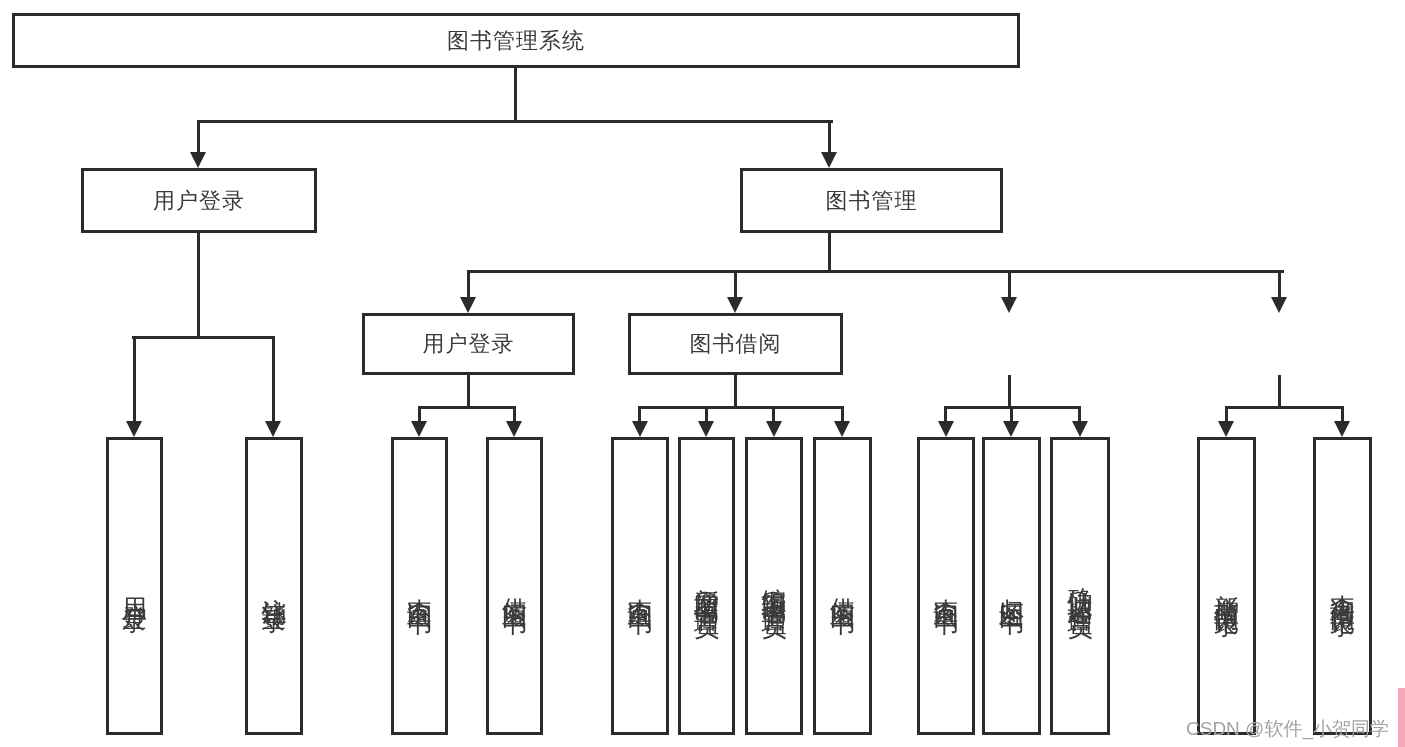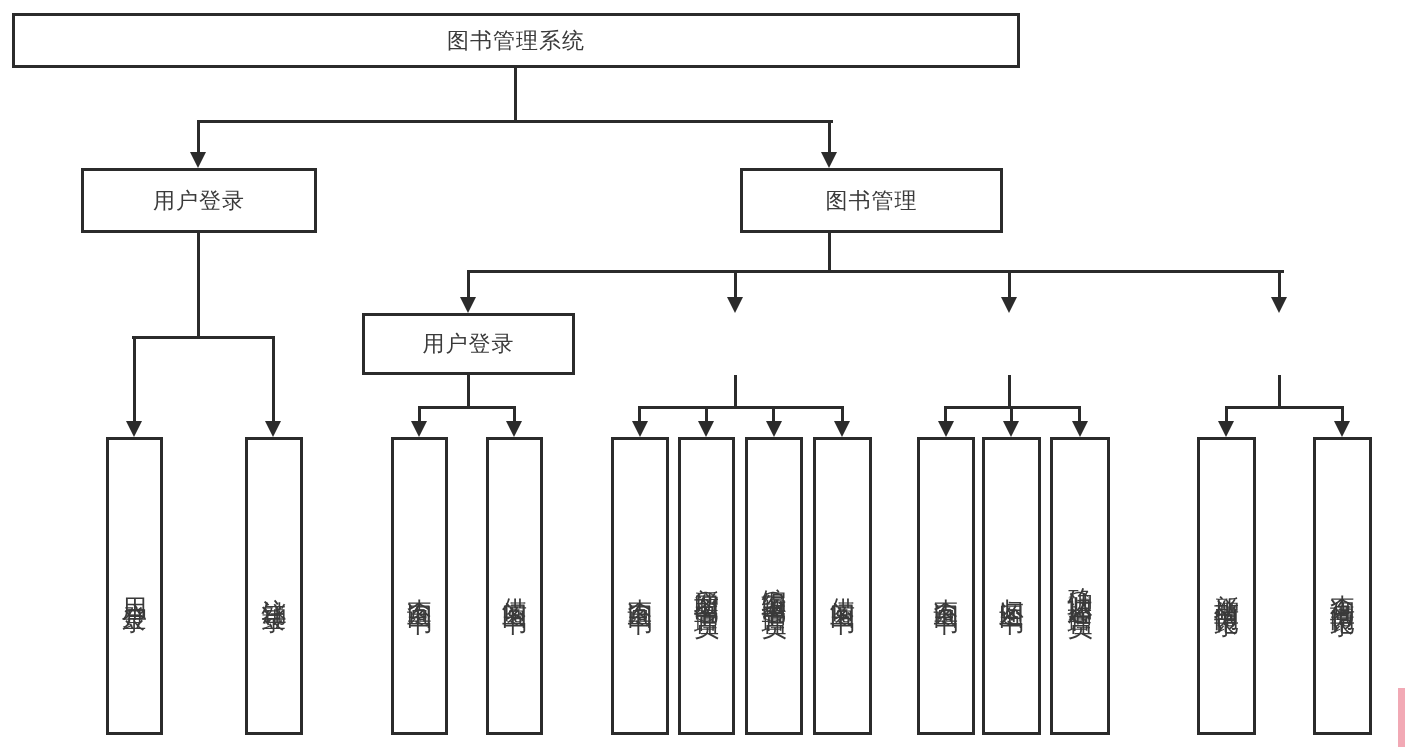"图书借阅" div.box { html: none -> <div> <span>图书借阅</span> </div> }
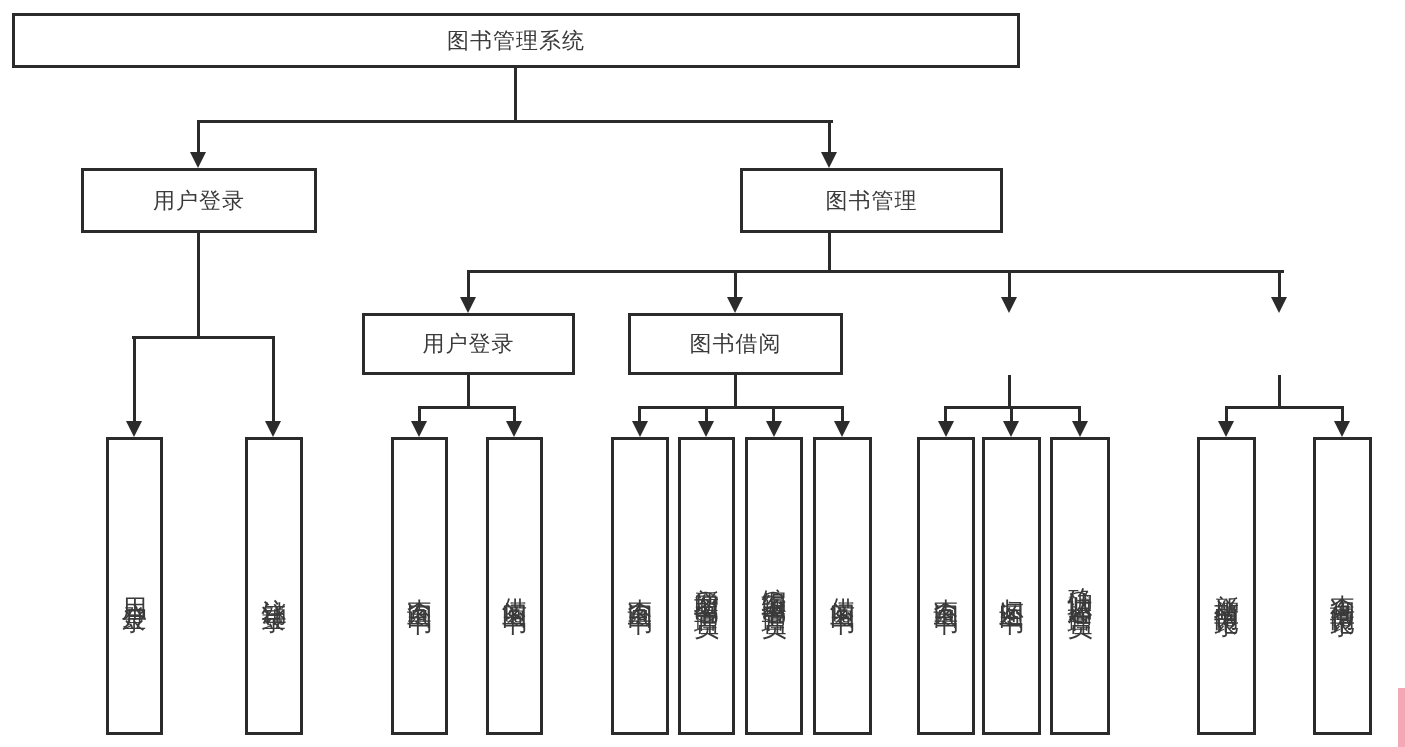"CSDN @软件_小贺同学" div.watermark { html: none -> <div>CSDN @软件_小贺同学</div> }
